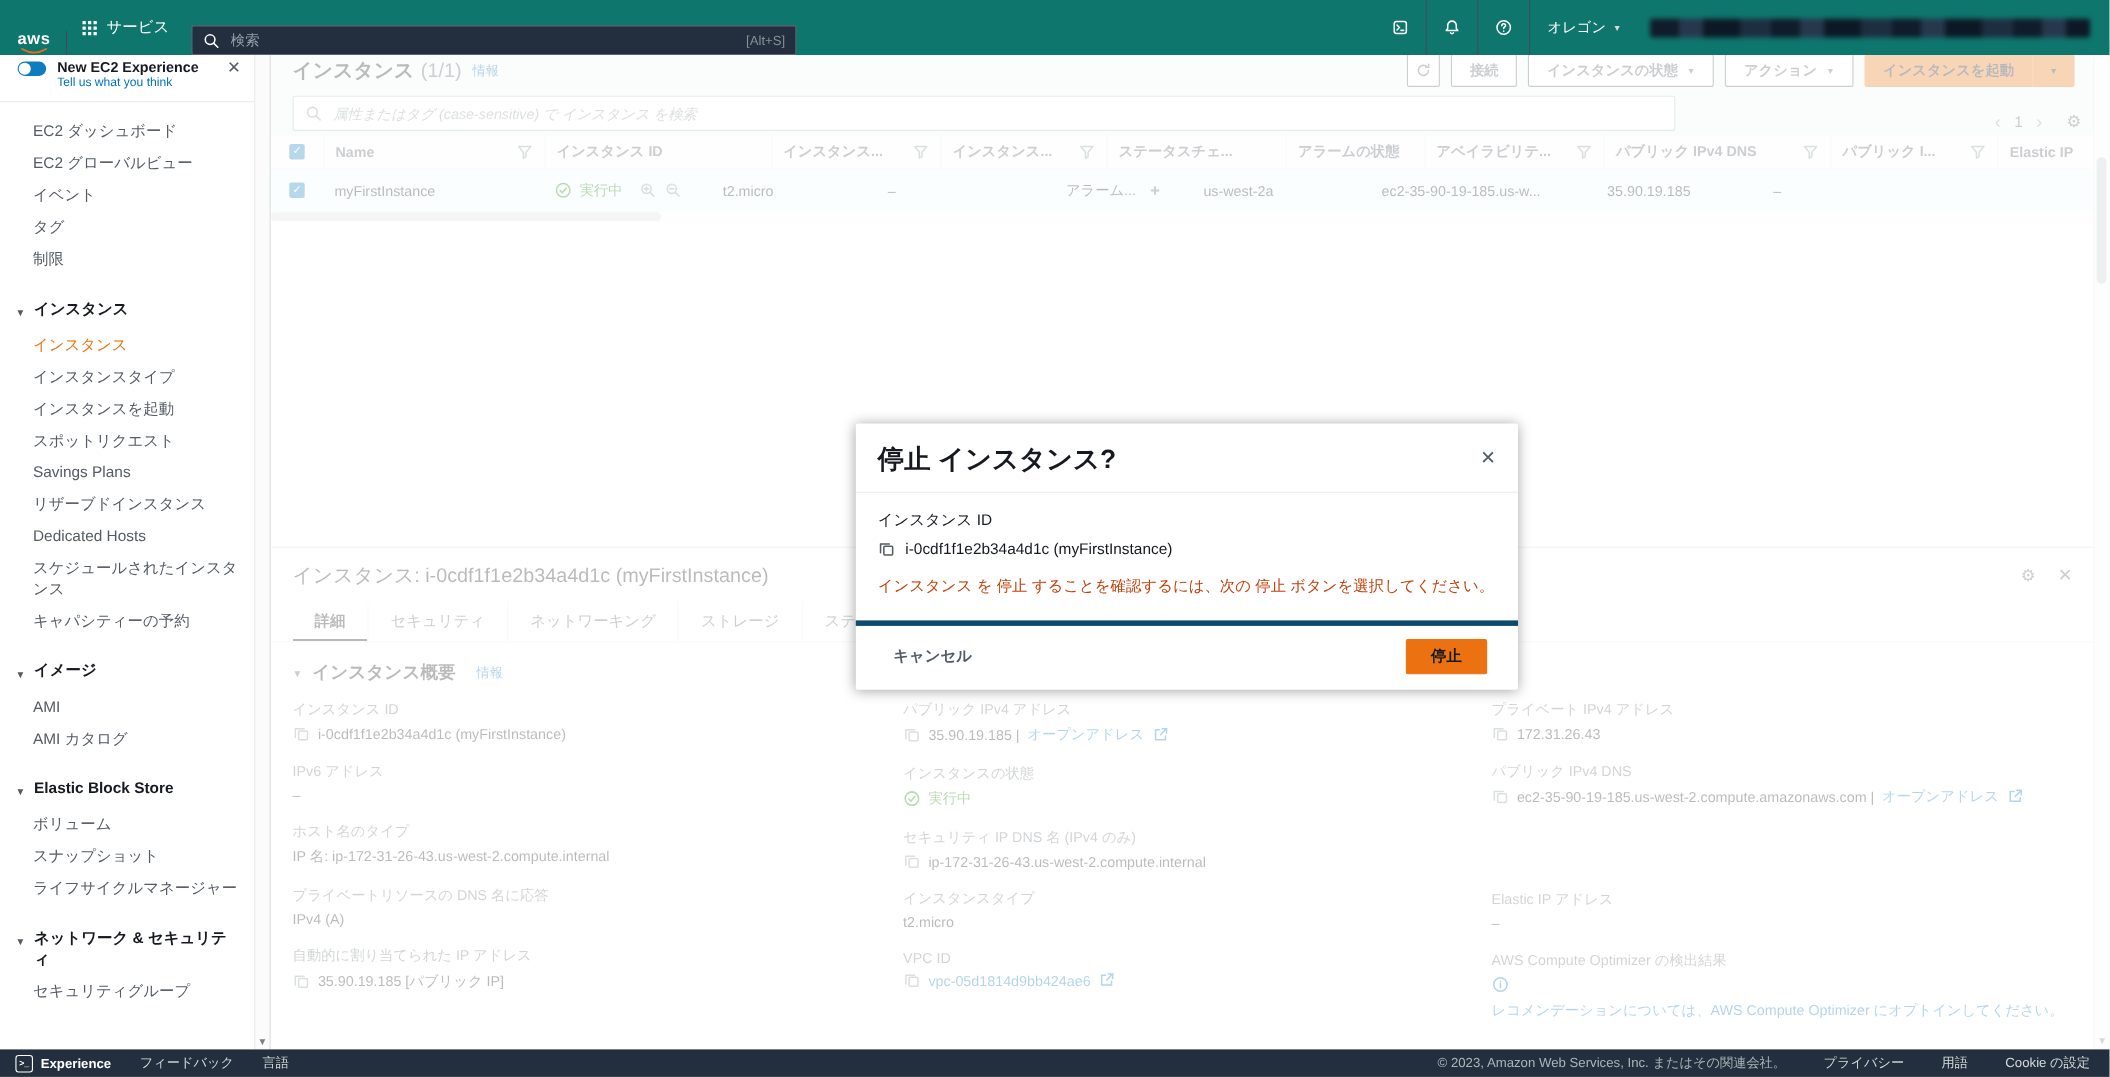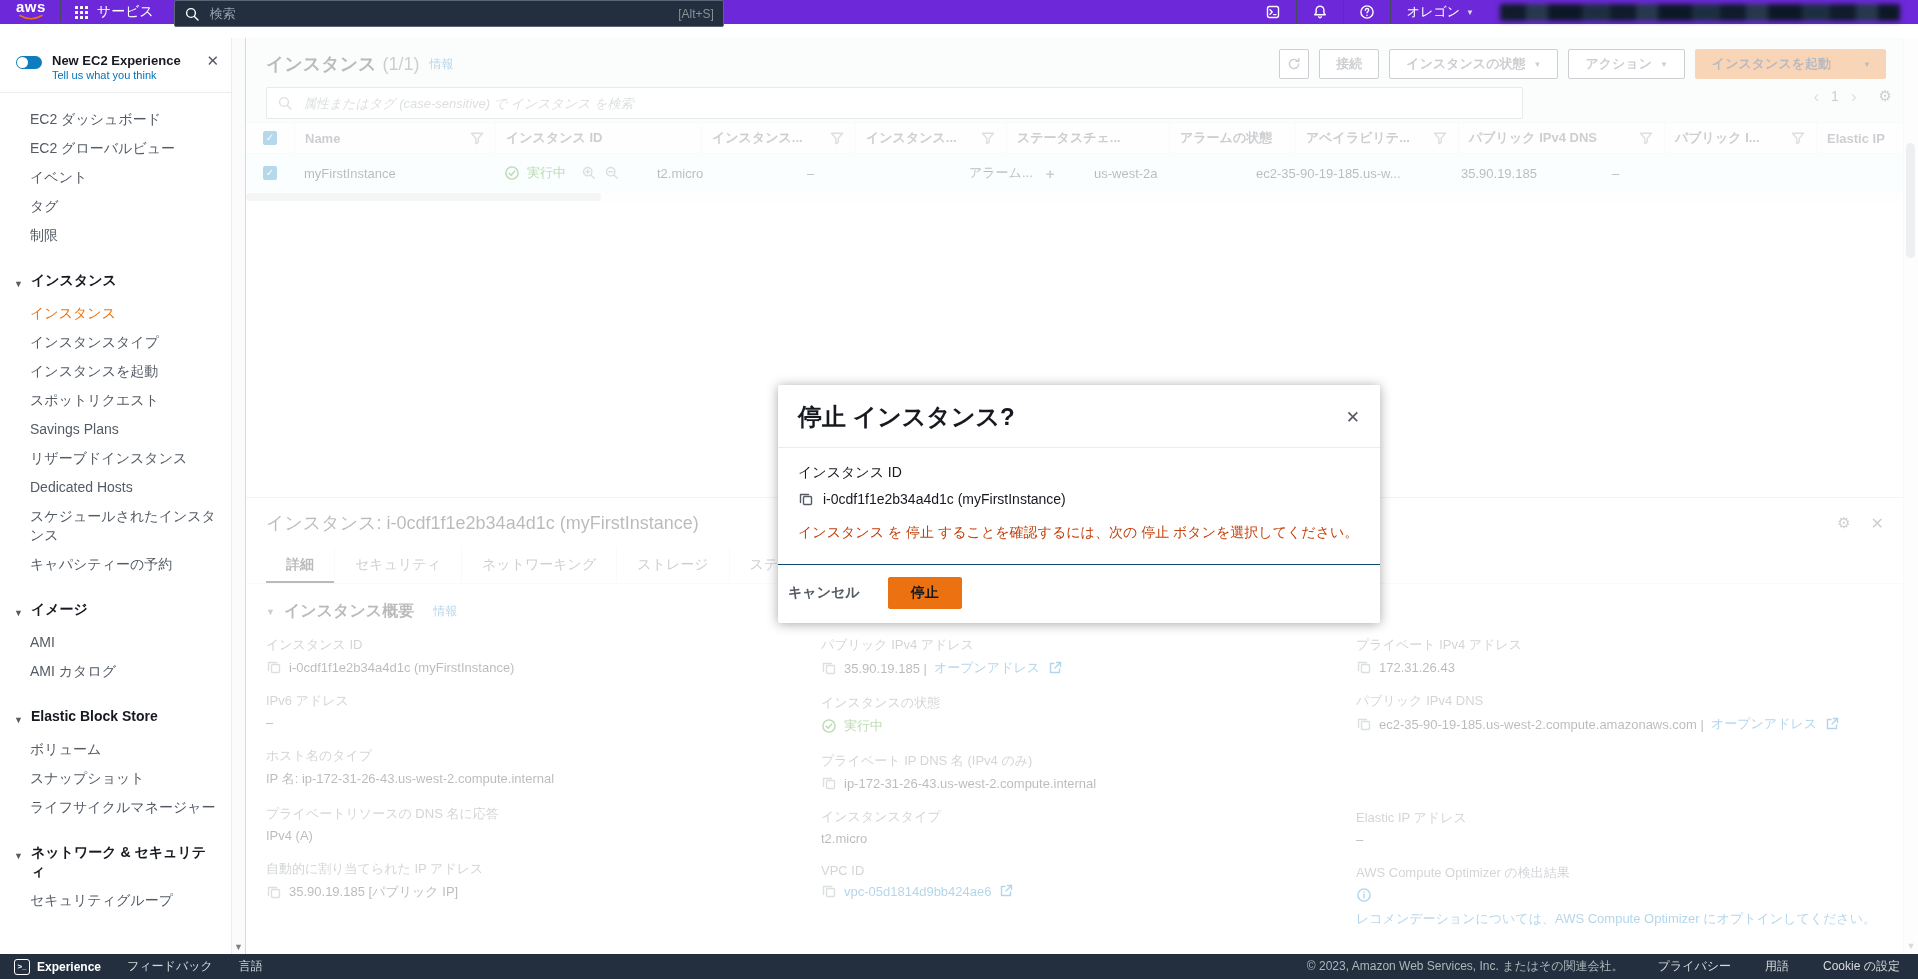"aws" .navbar { align-items: flex-start -> flex-end; background: #6d28d9 -> #0f766e; height: 24px -> 50px }
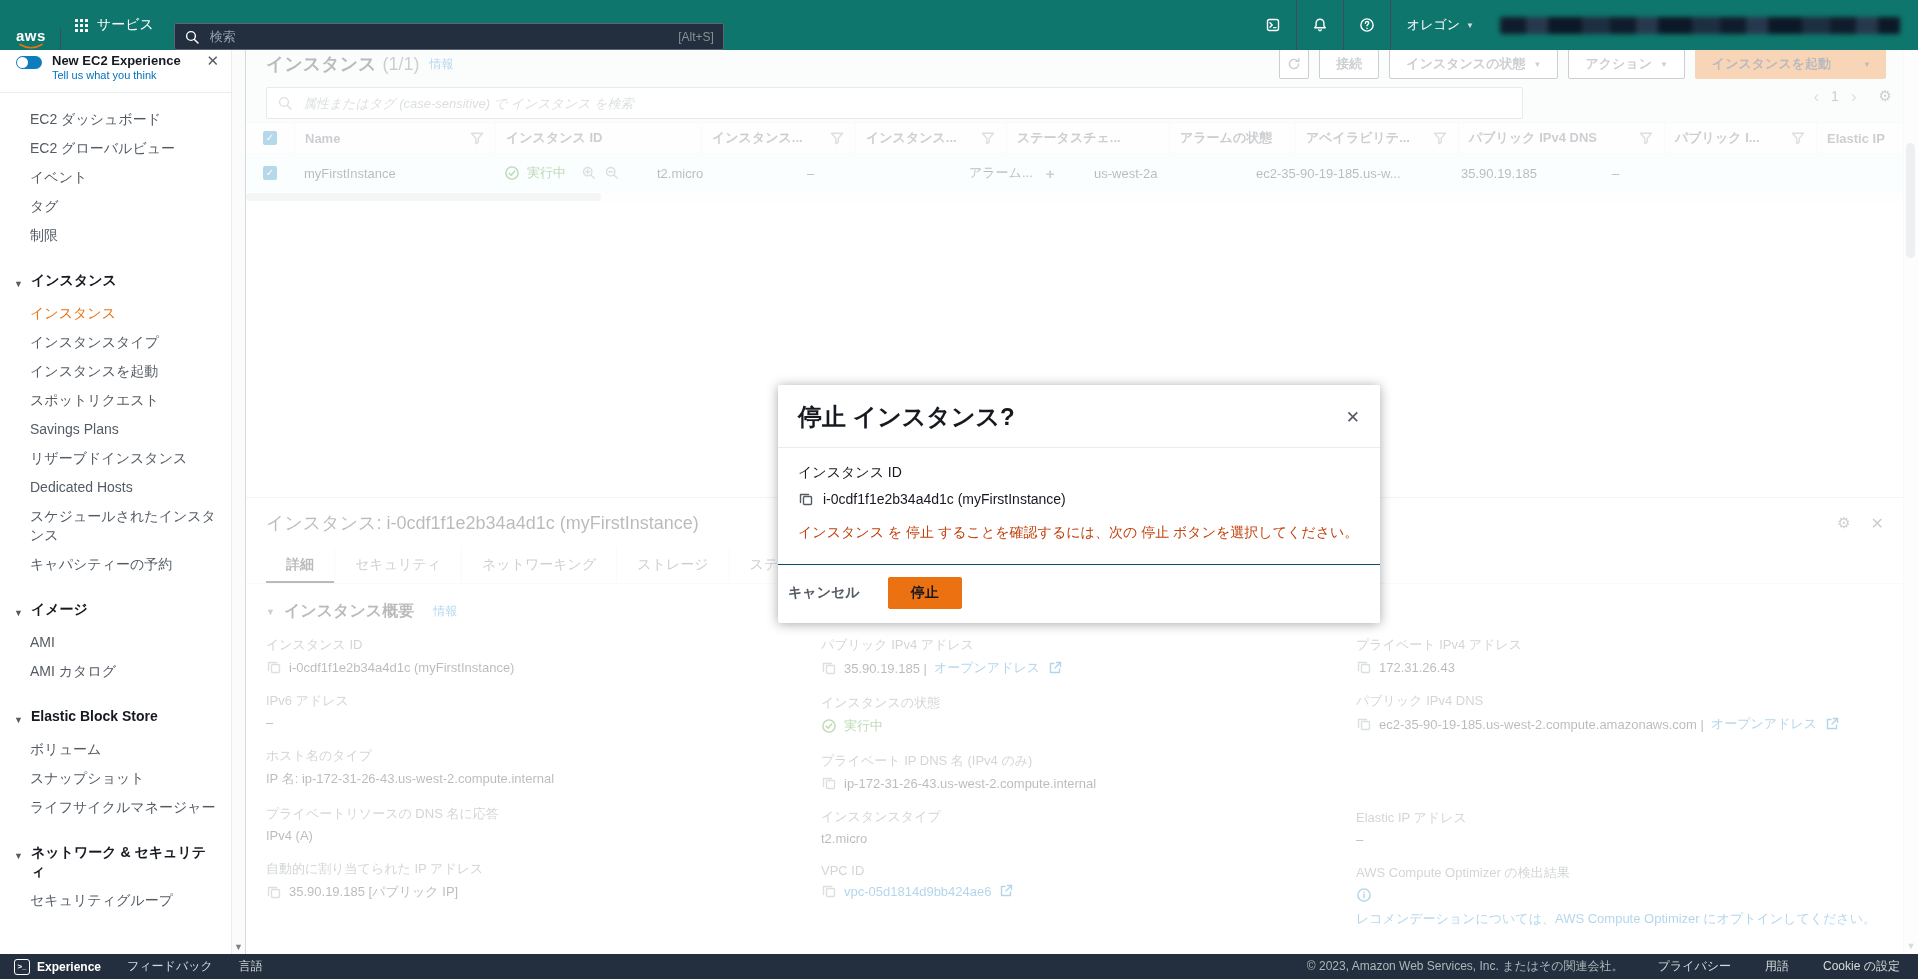"属性またはタグ (case-sensitive) で インスタンス を検索" .filter-row { align-items: flex-start -> flex-end }
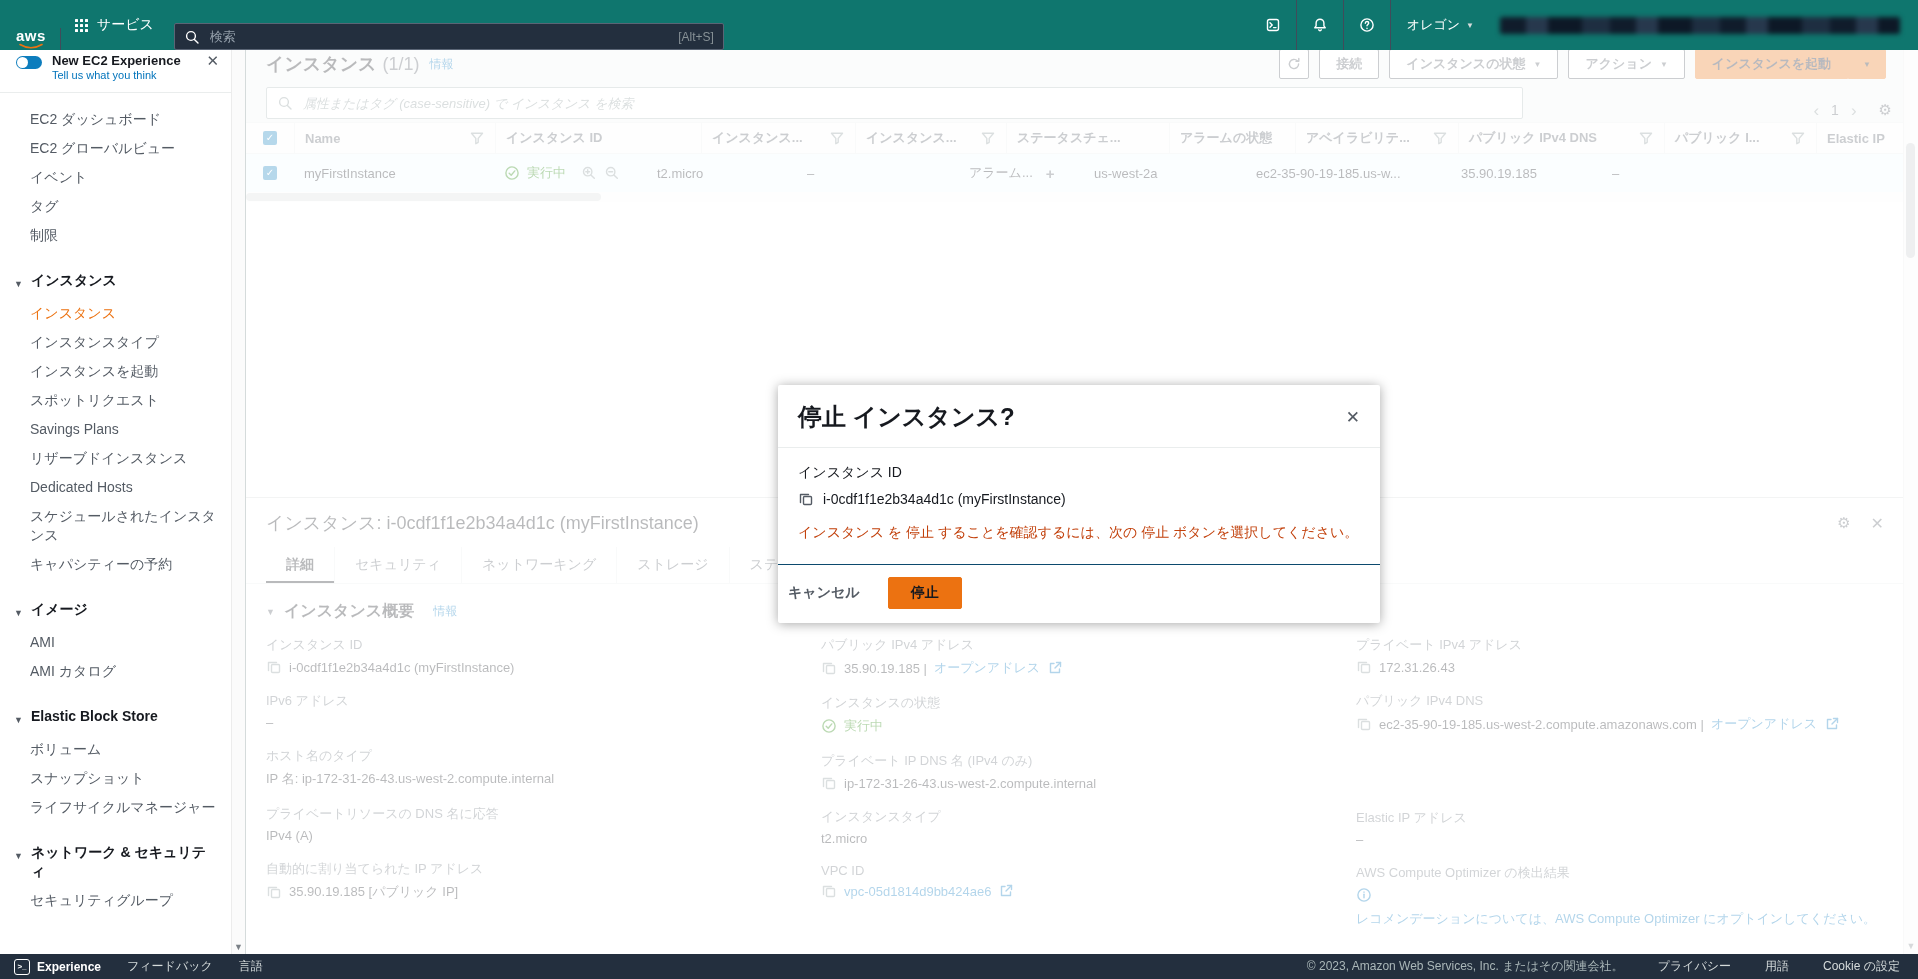"キャンセル" .m-foot { border-top: 1px solid #0c4a6e -> 5px solid #0c4a6e; justify-content: flex-start -> space-between; padding: 12px 4px 14px -> 12px 28px 14px }
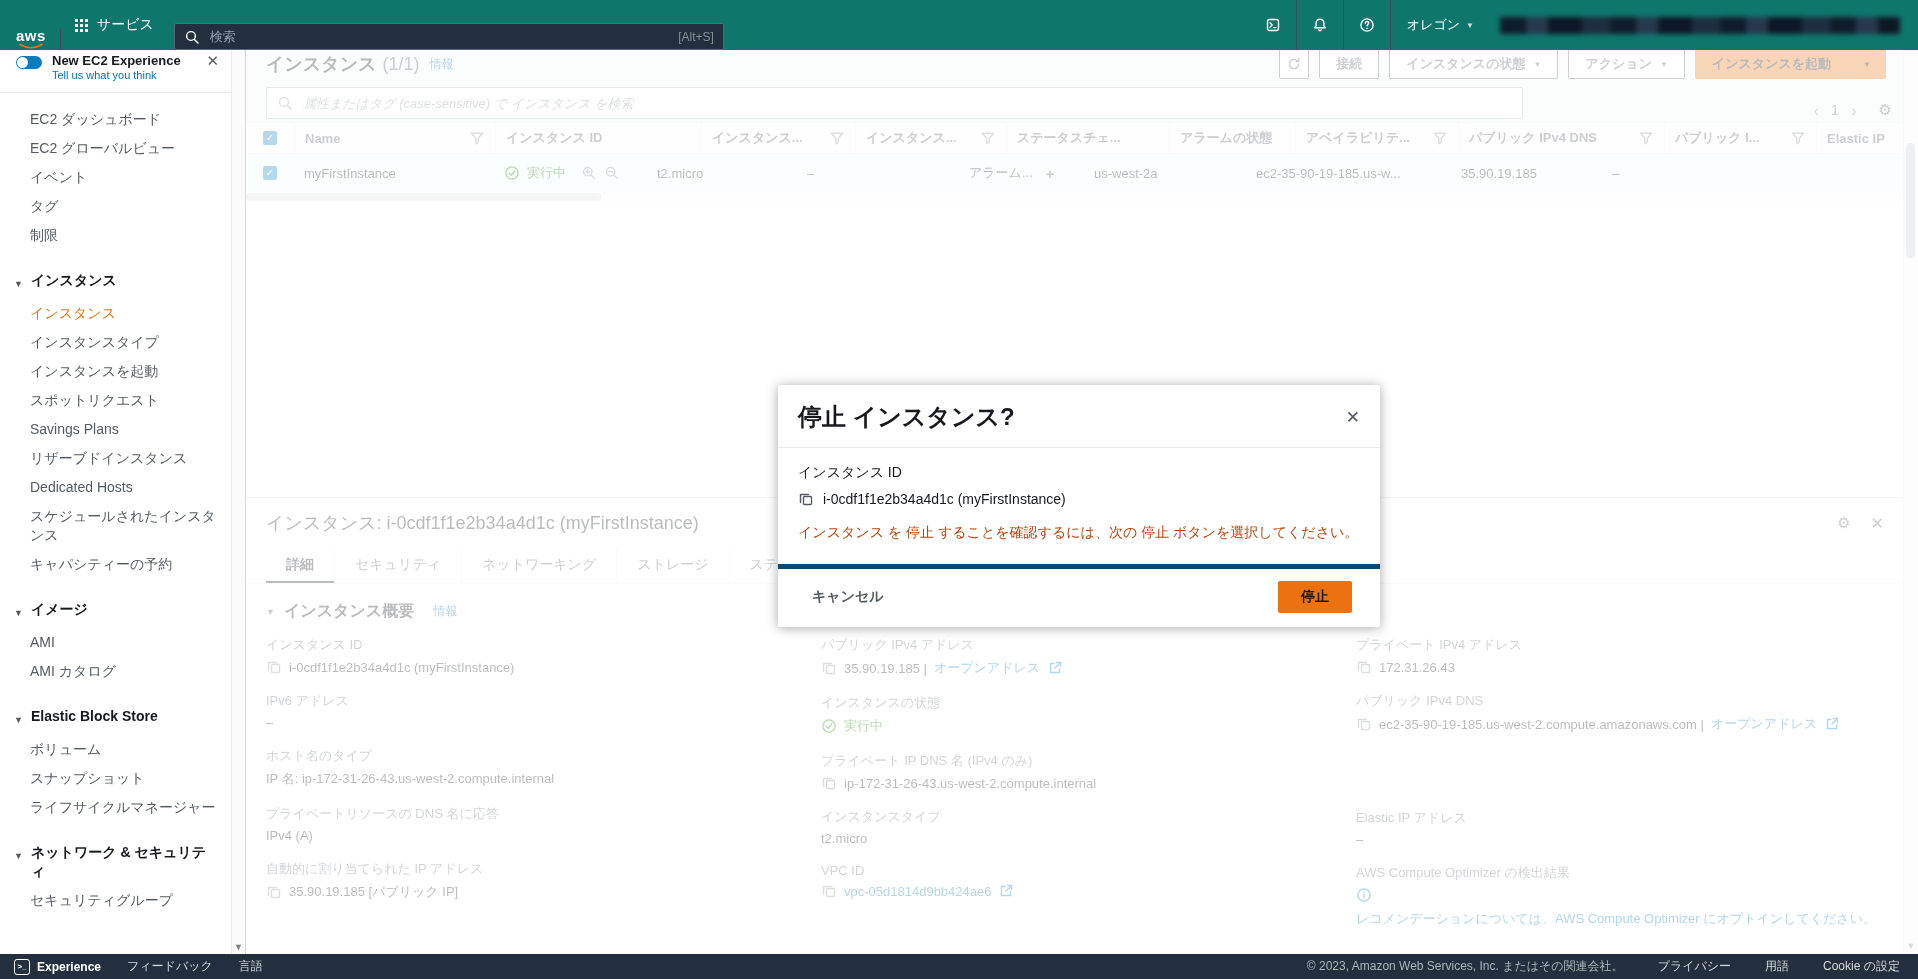"プライベート IP DNS 名 (IPv4" div.flabel { text: プライベート -> セキュリティ }
